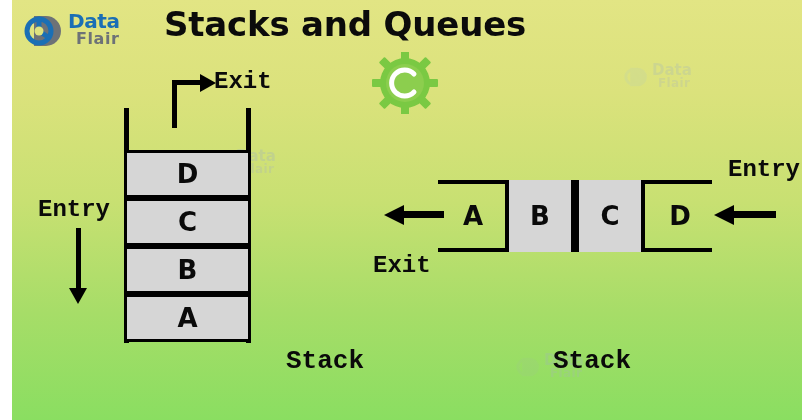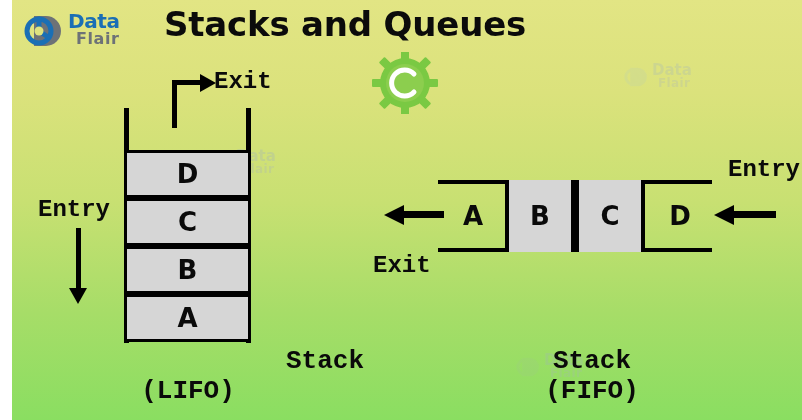"(LIFO)" div.lbl { html: <div>(LIFO)</div> -> none }
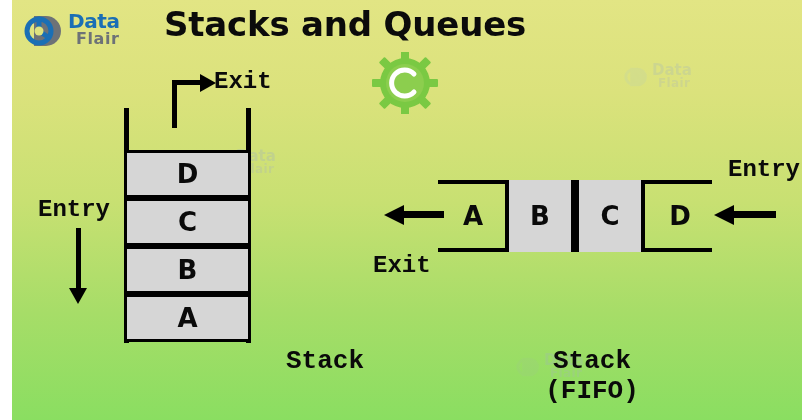"(FIFO)" div.lbl { html: <div>(FIFO)</div> -> none }
